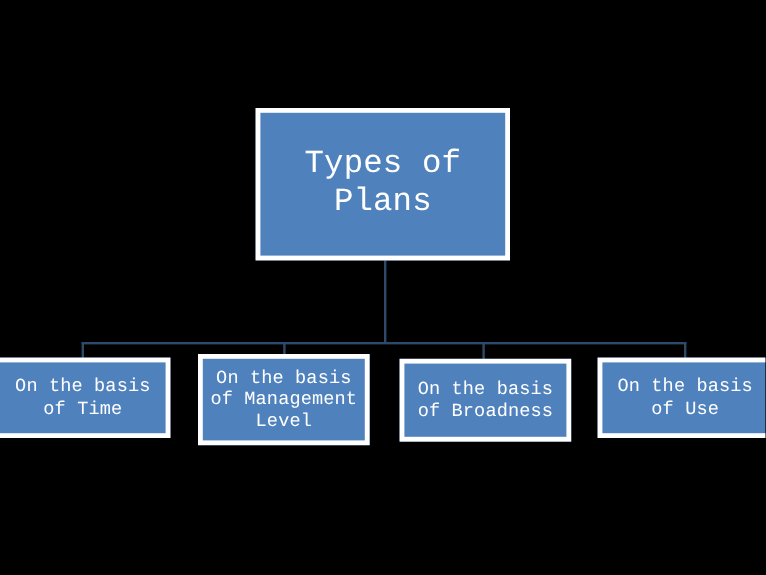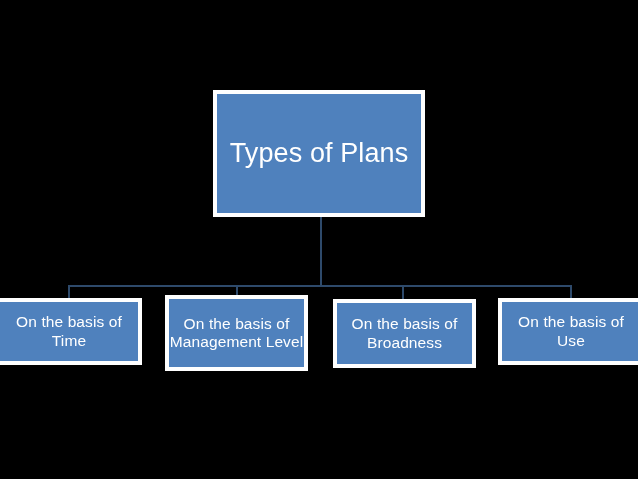"Types of Plans" #canvas { font-family: Liberation Sans, sans-serif -> Liberation Mono, monospace }
